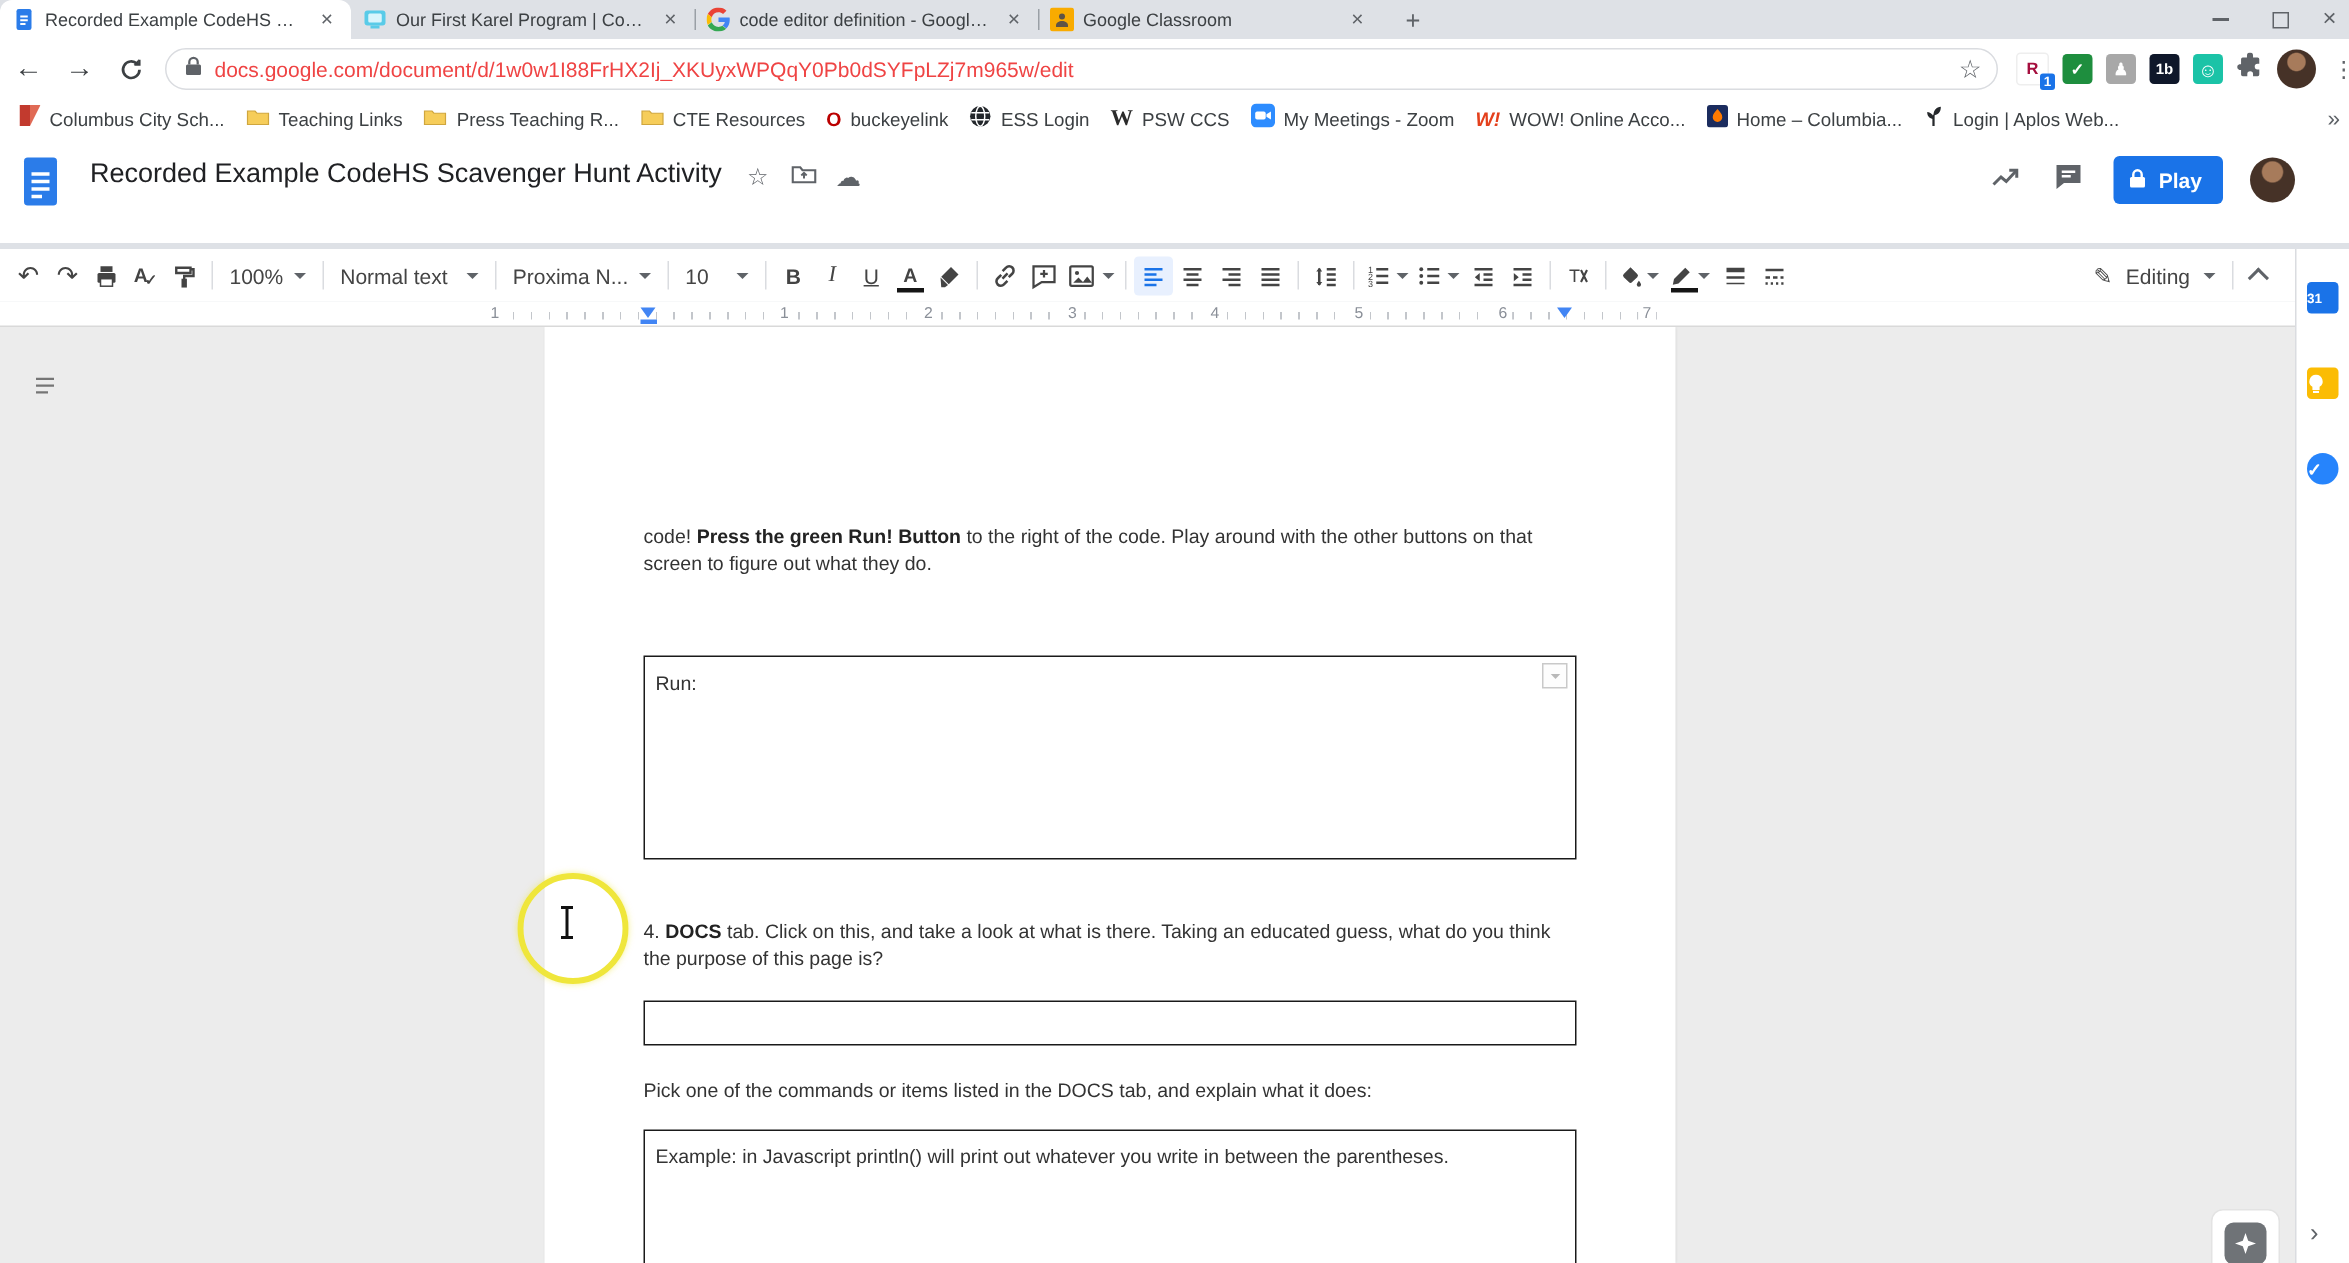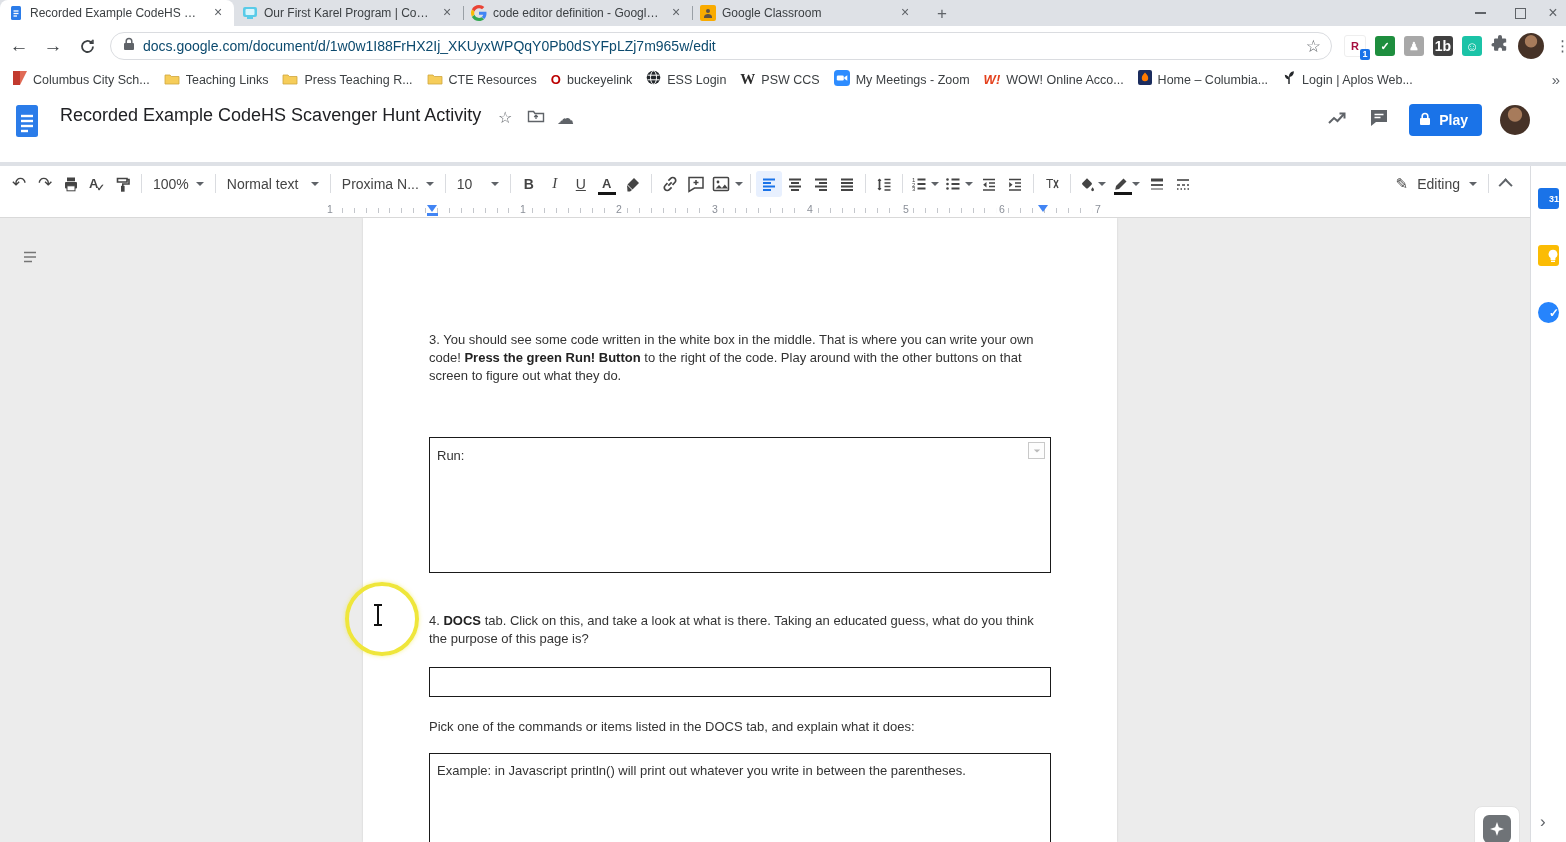"docs.google.com/document/d/1w0w1I88FrHX2" .urltext { color: #0c4a6e -> #ef4444 }
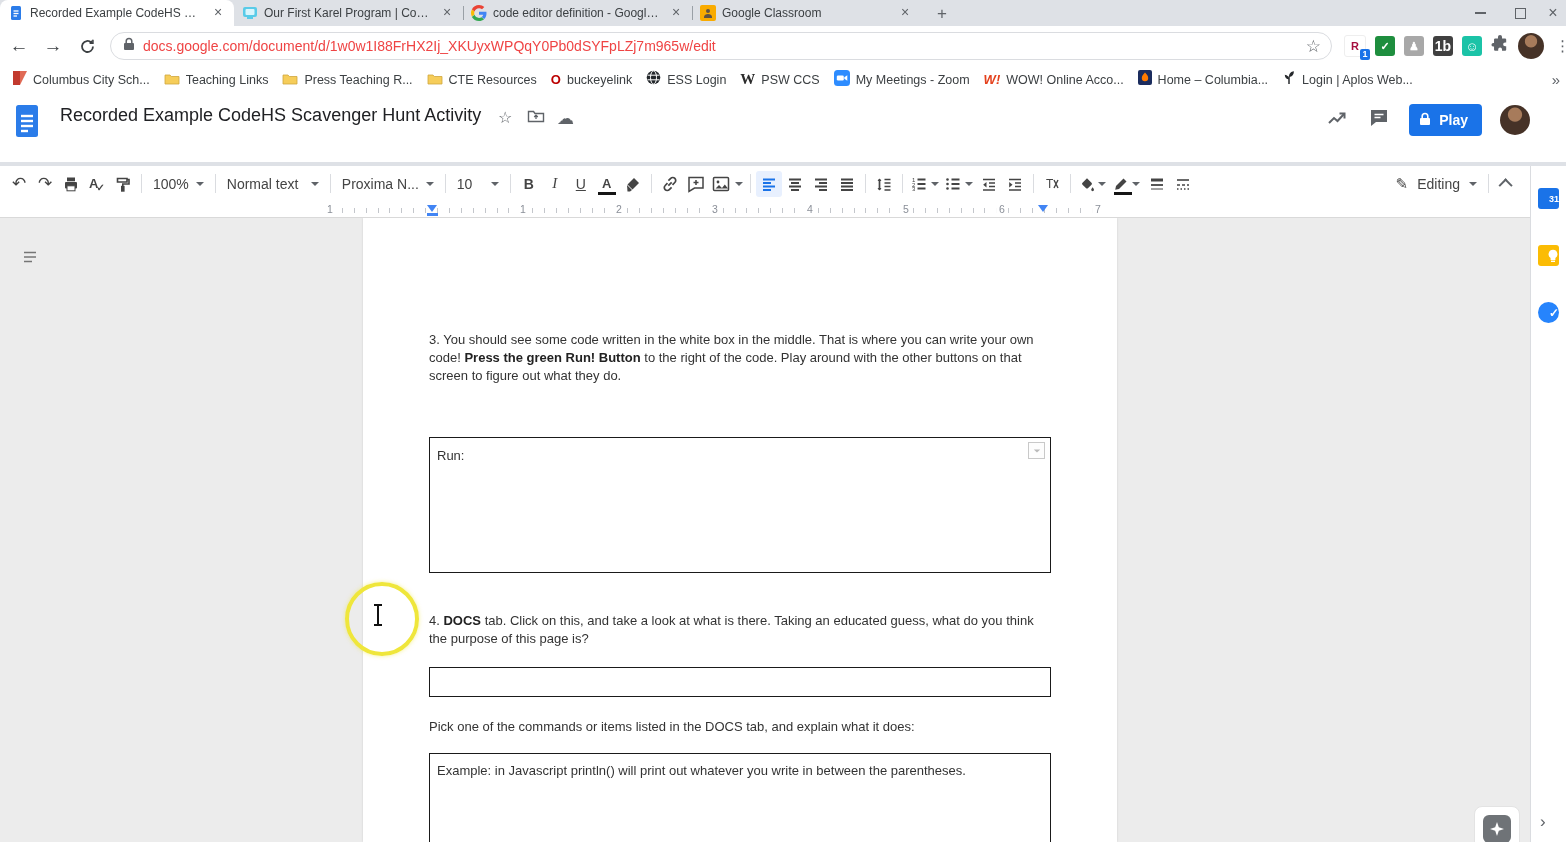"1b" span.extic { background: #404040 -> #0f172a; font-size: 14px -> 10px }
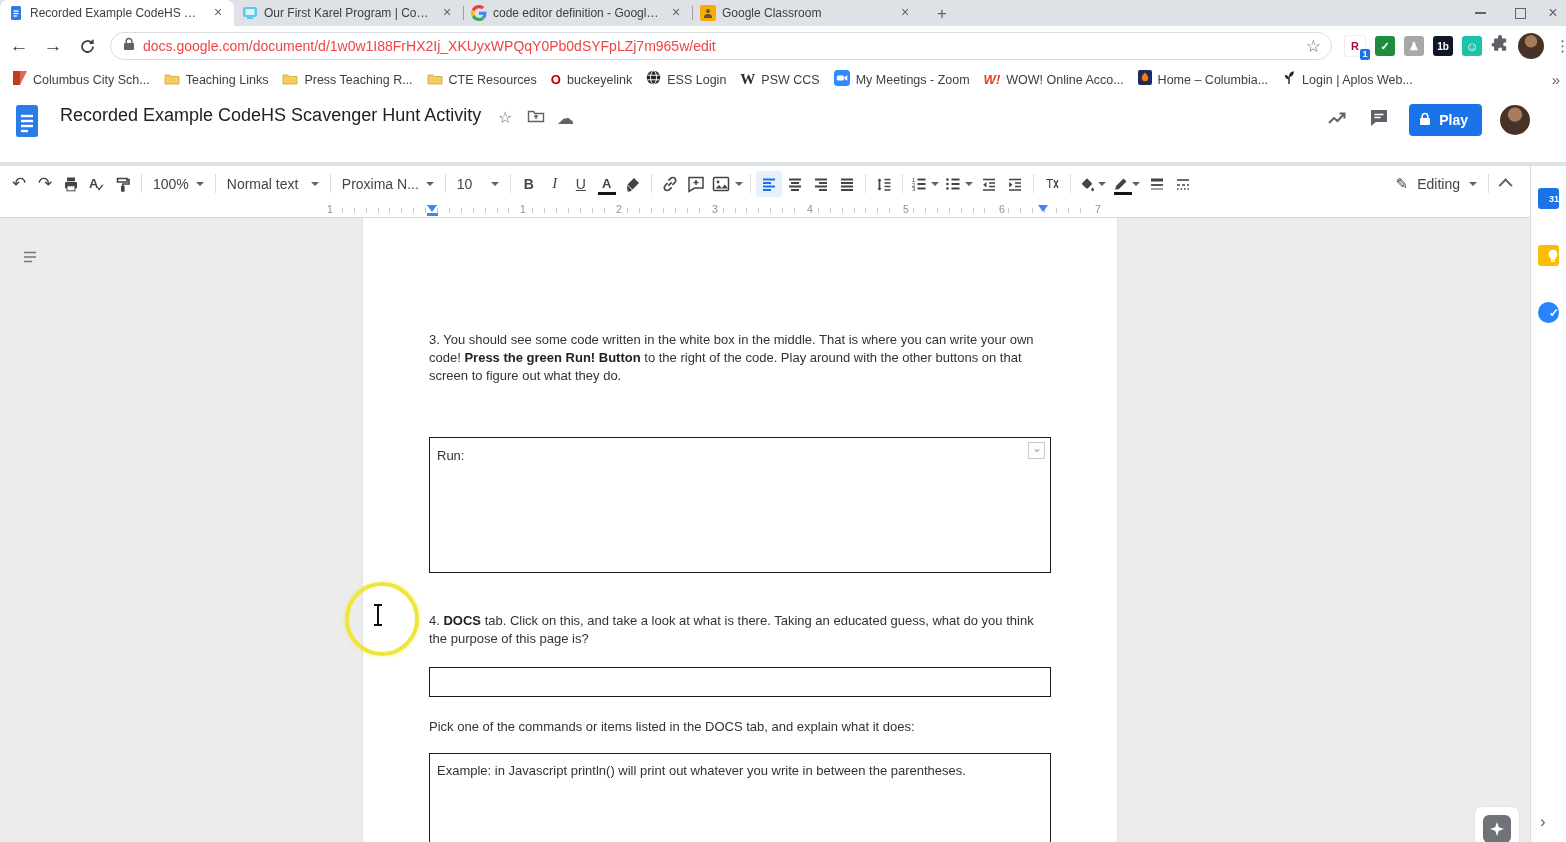"31" .spic { justify-content: flex-end -> flex-start }
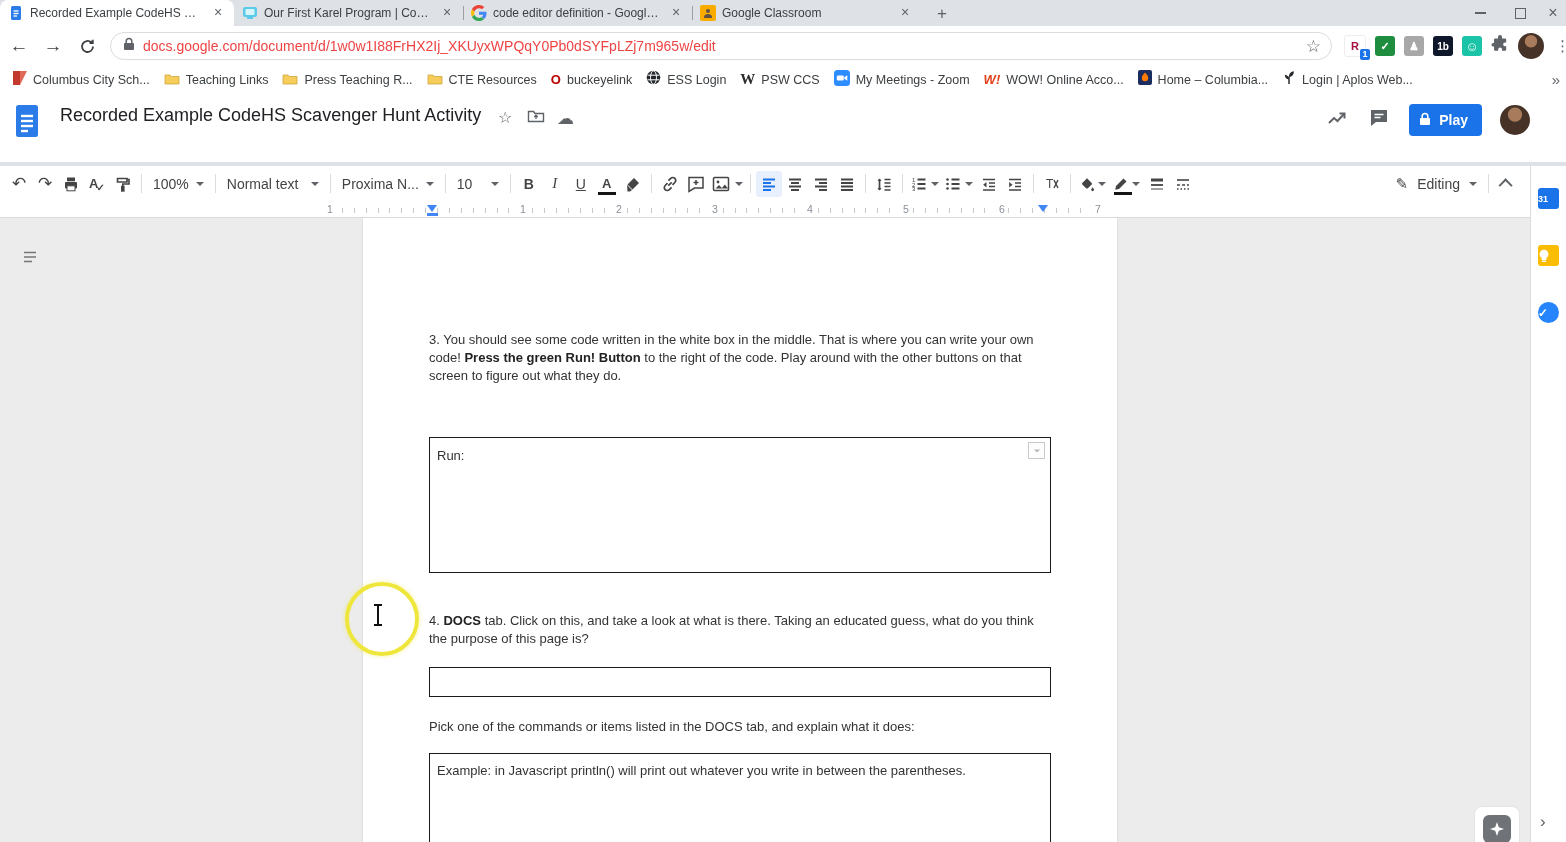"3. You should see some" span { html: <span>3. You should see some code written in the white box in the middle. That is where you can write your own</span> -> none }
